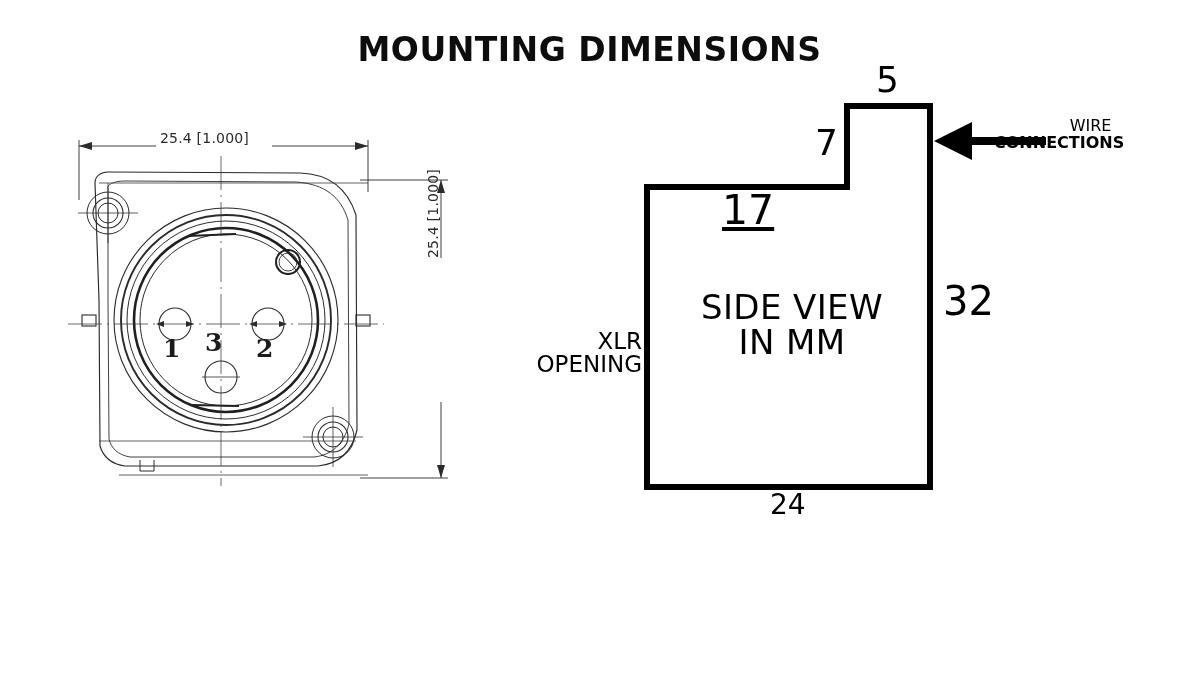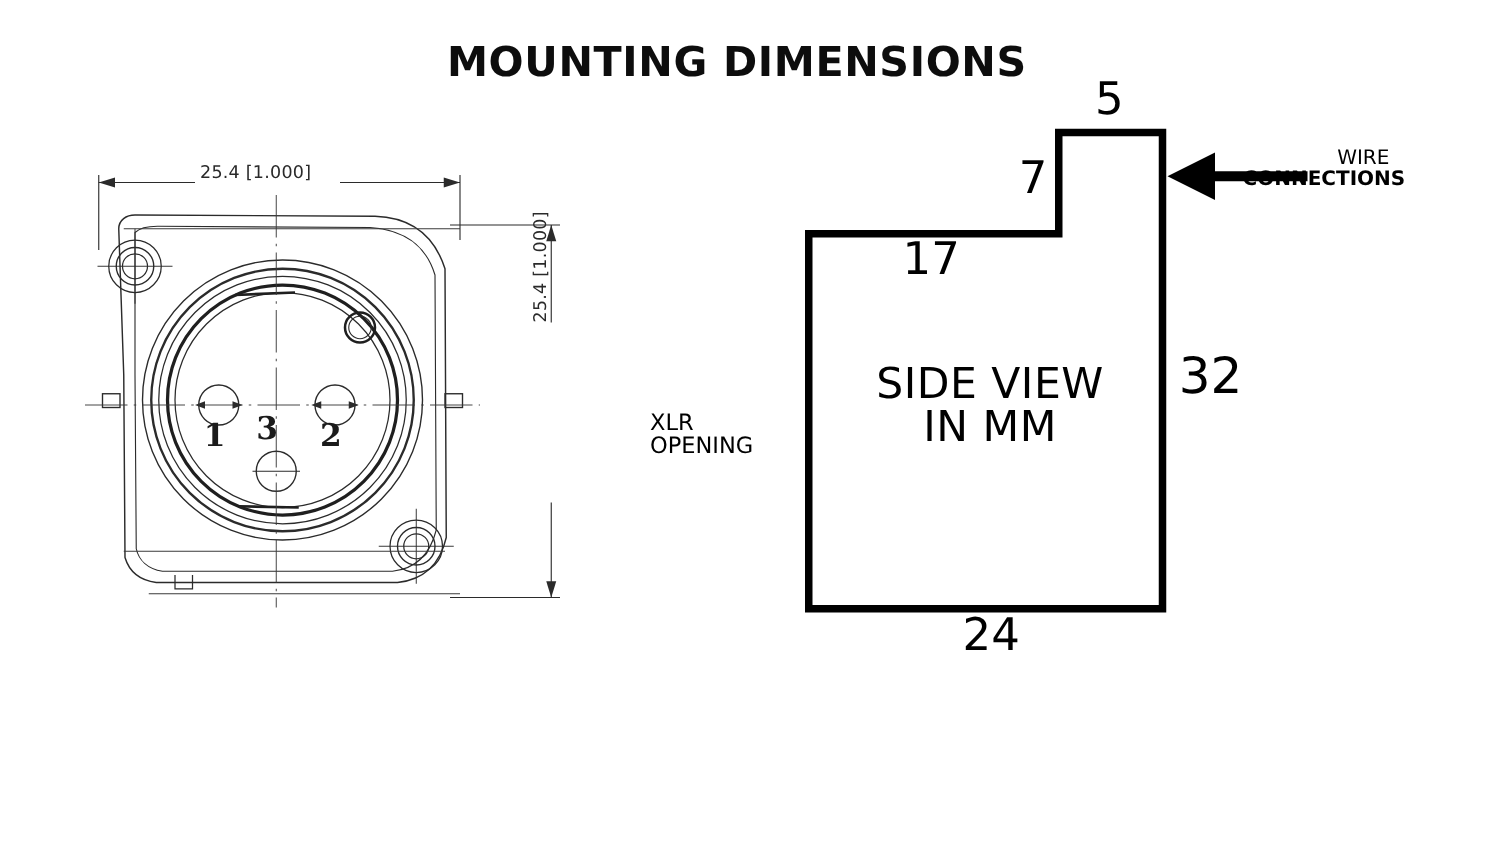"17" .lbl-17 { font-size: 36px -> 41px; text-decoration: none -> underline }
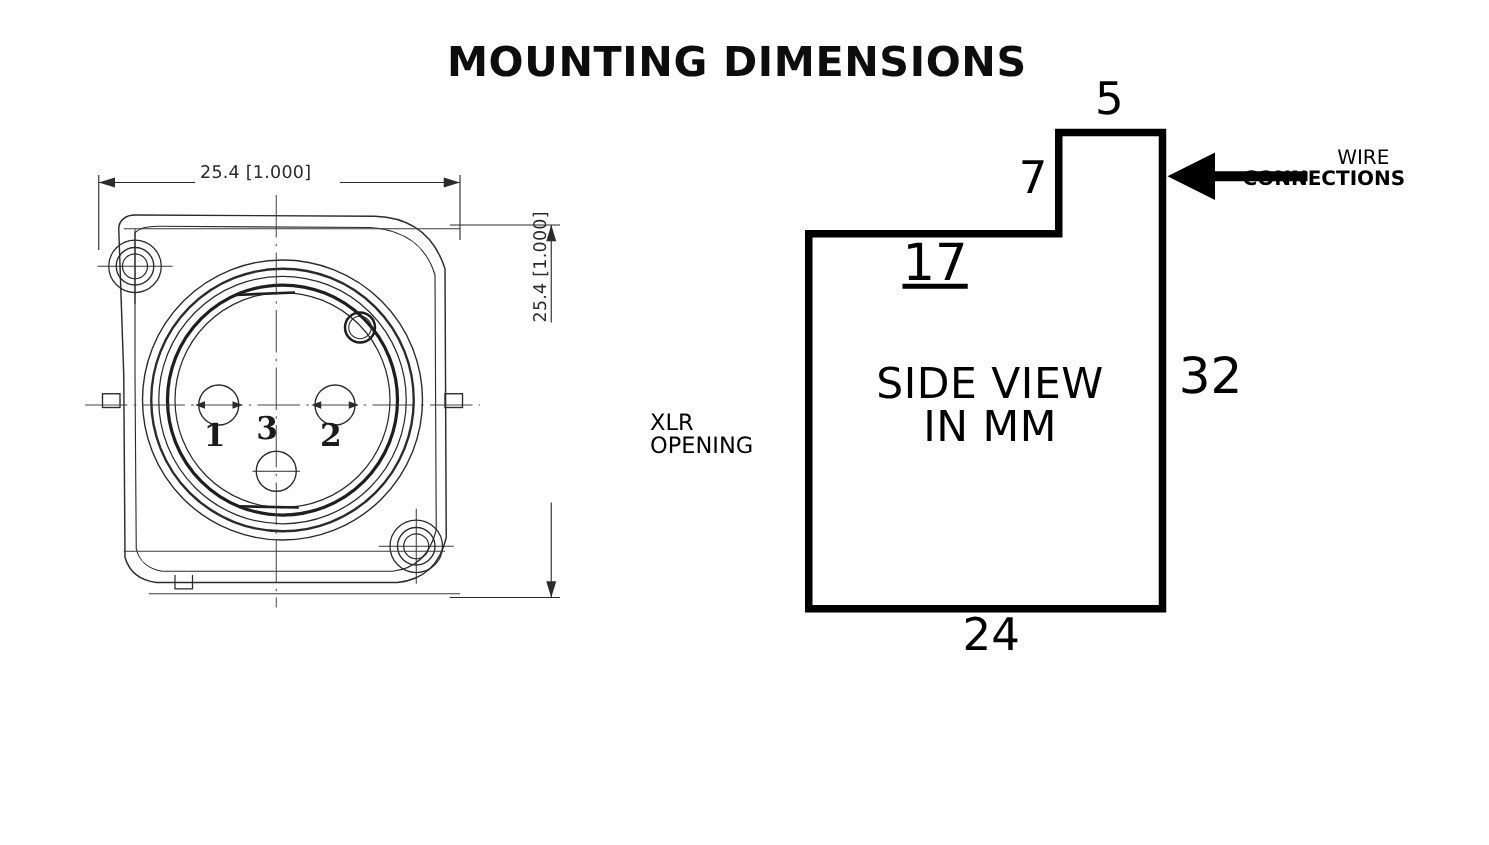"XLR" .lbl-xlr { font-size: 18px -> 23px; text-align: left -> right }
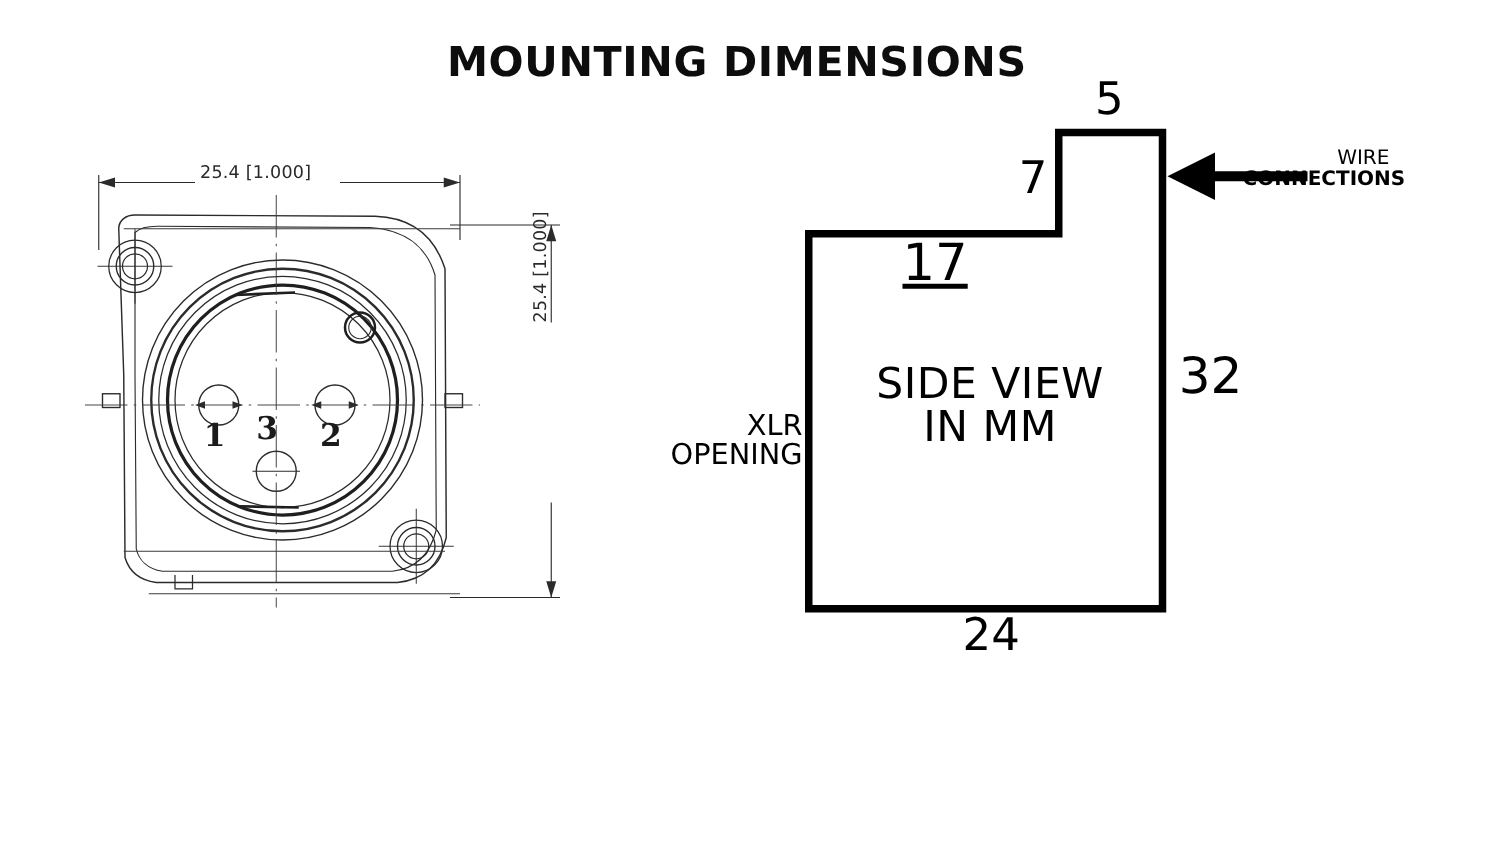"24" .lbl-24 { font-size: 36px -> 28px }
